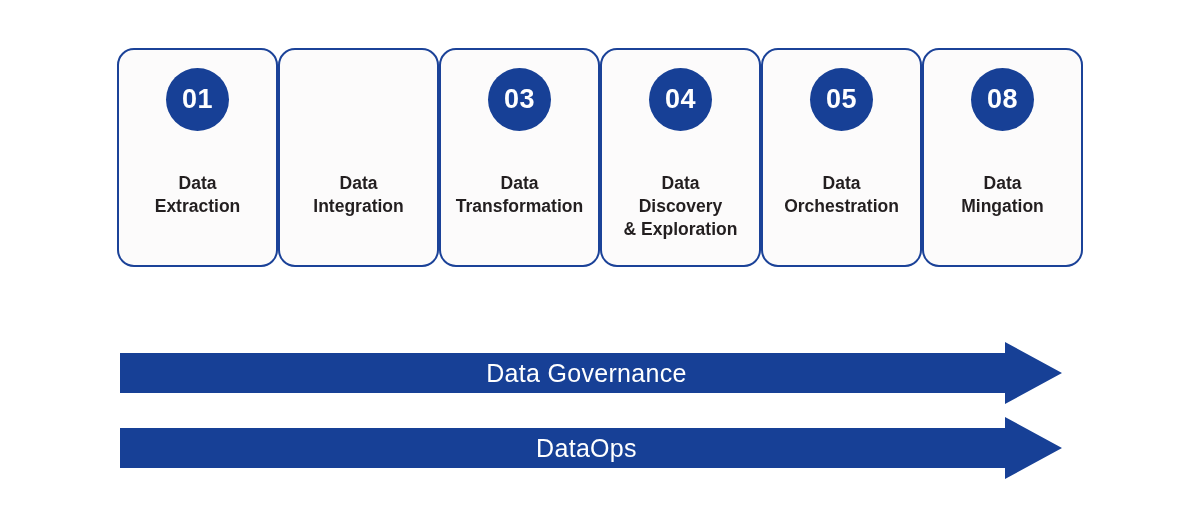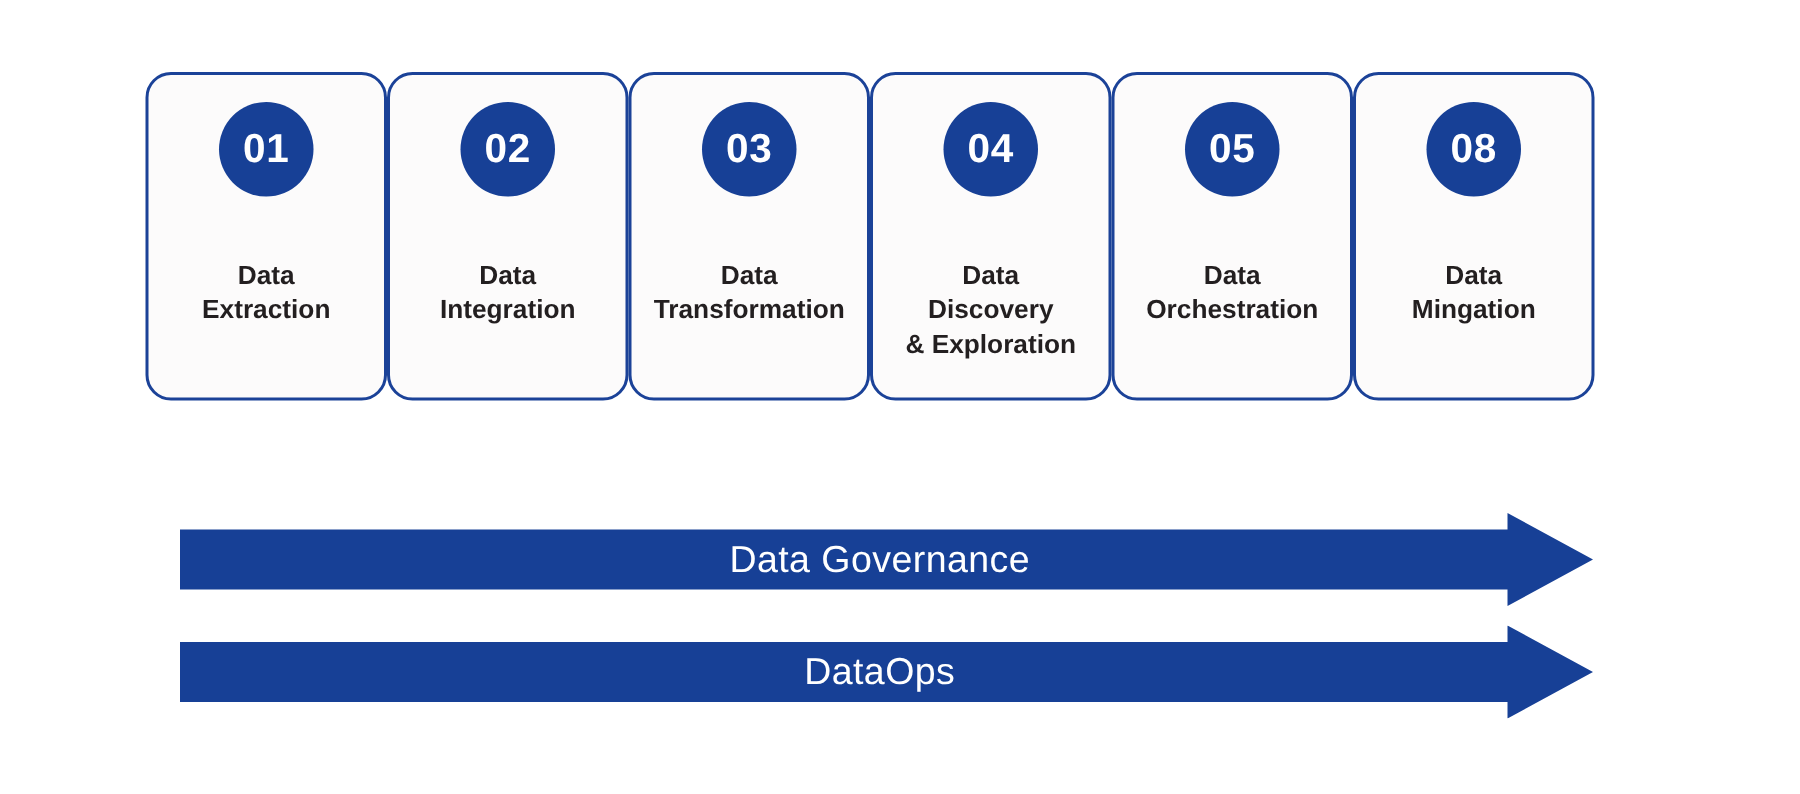"01" .steps-row { justify-content: flex-start -> center }
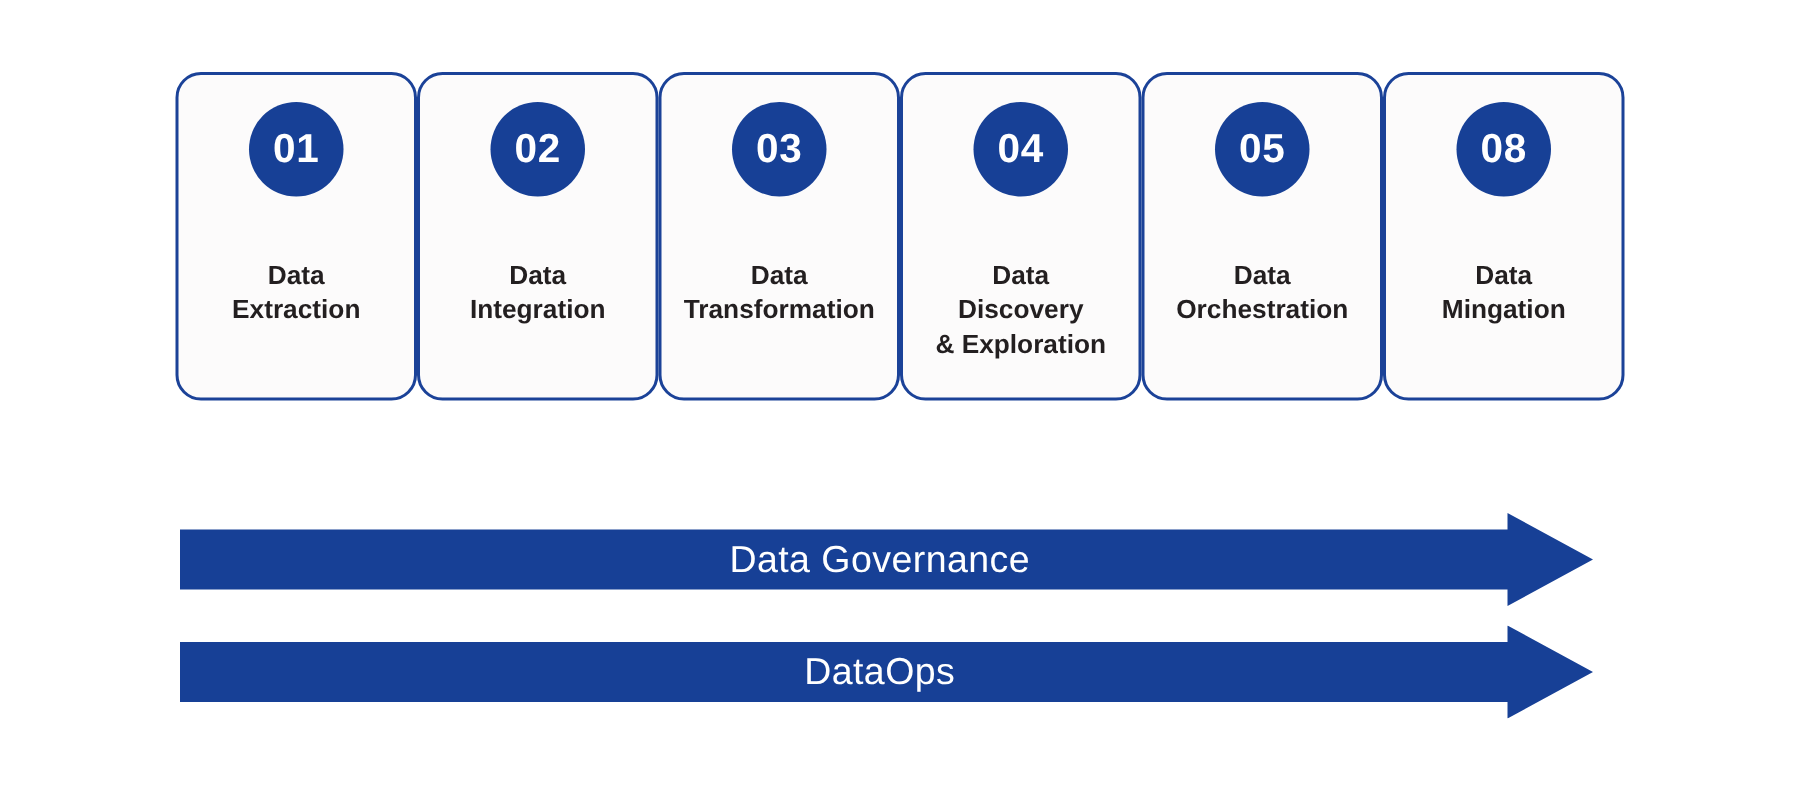"02" div.step-badge { html: <div>02</div> -> none }
